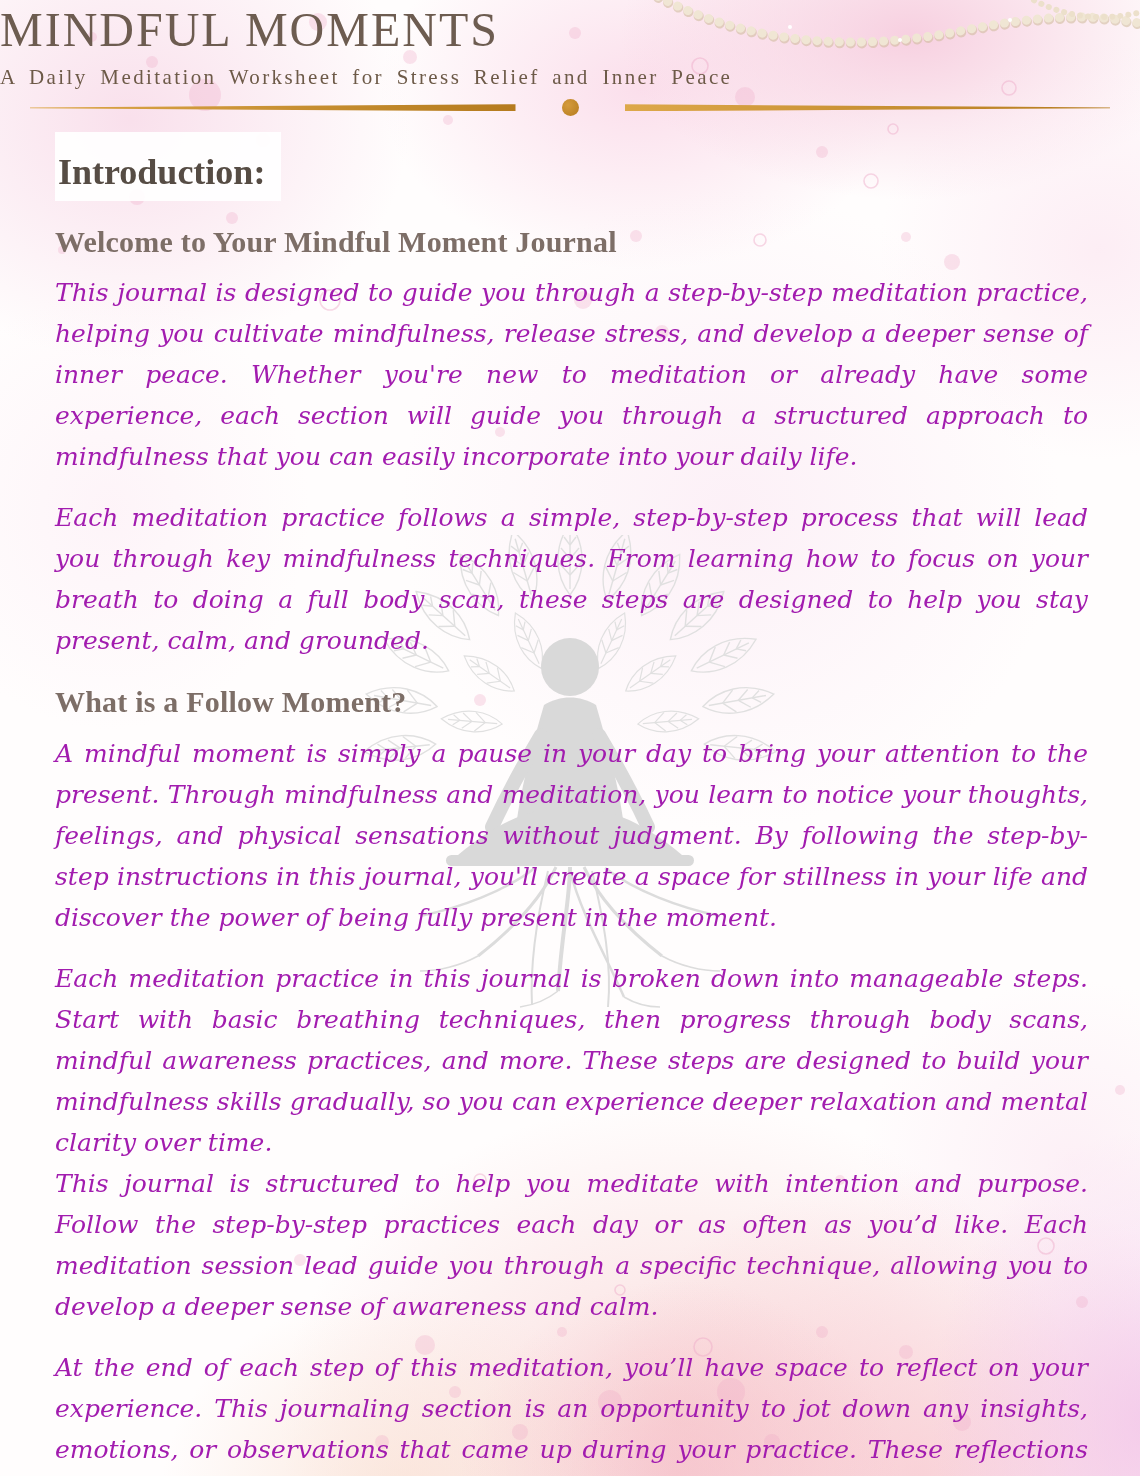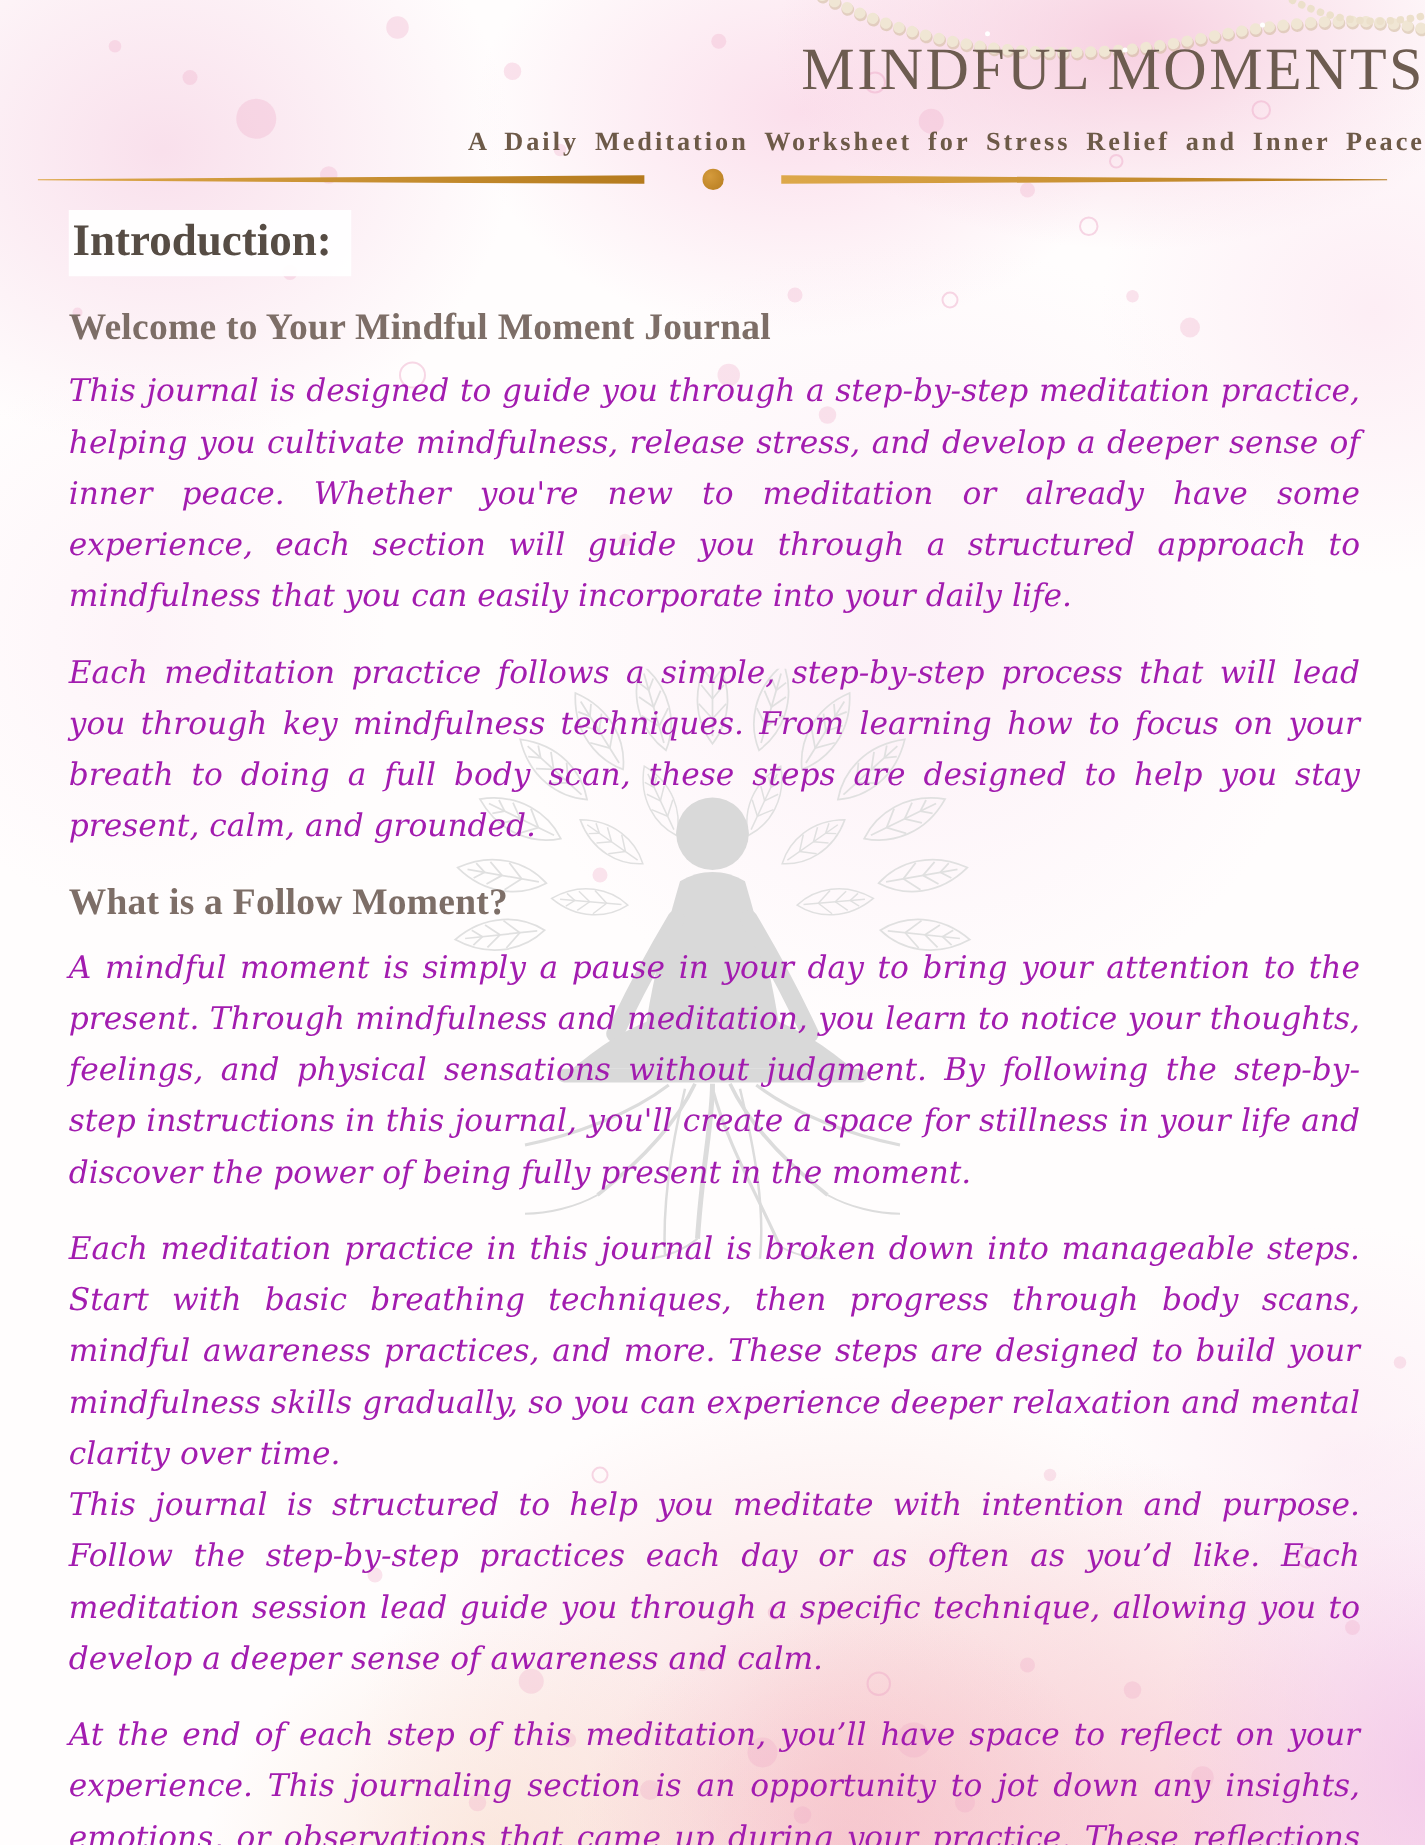"MINDFUL MOMENTS" .header { padding-top: 30px -> 4px; text-align: right -> left }
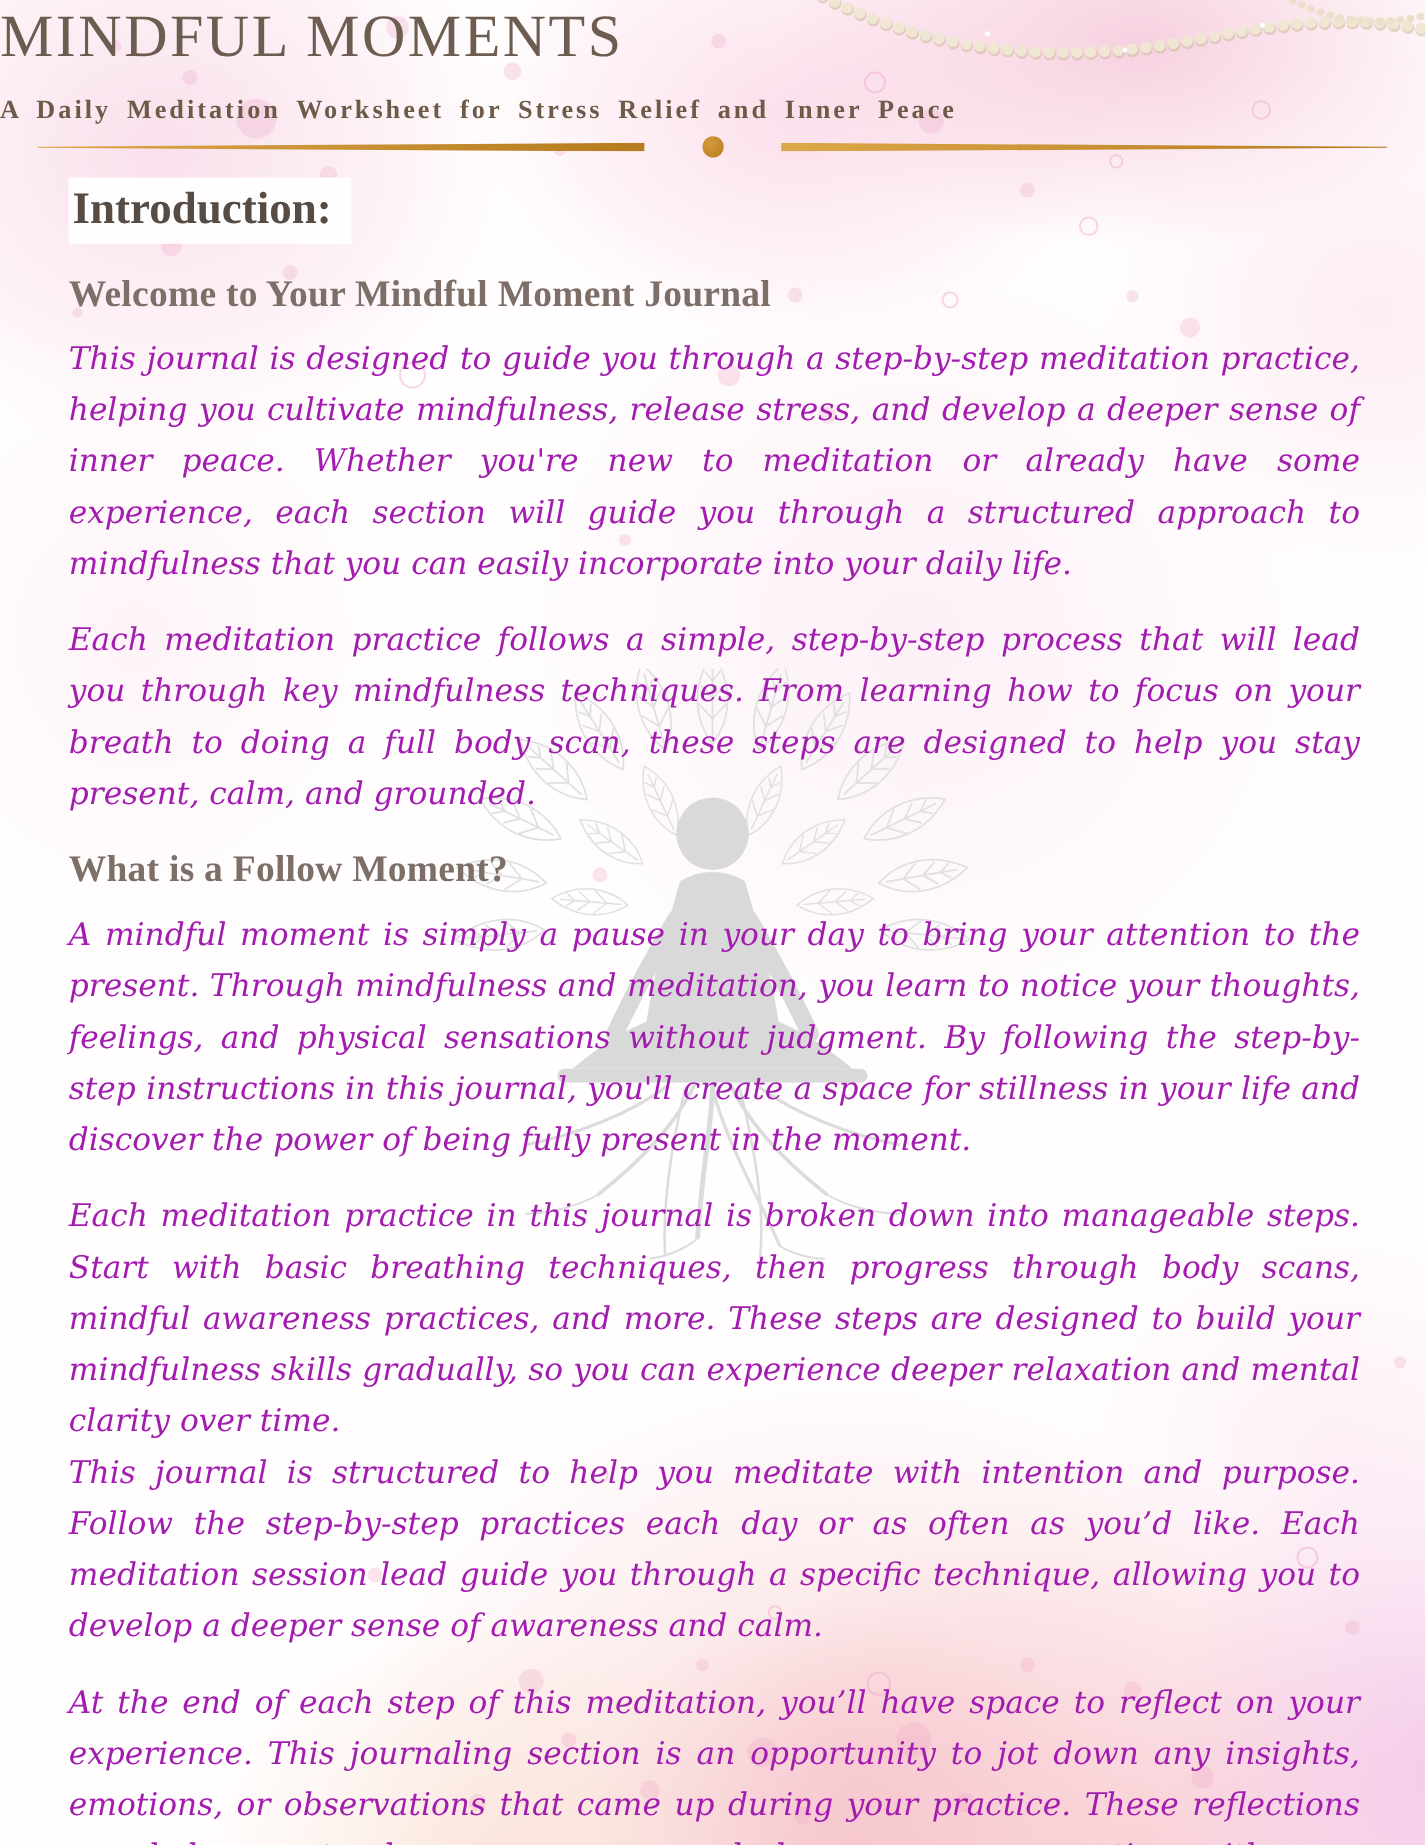"A Daily Meditation Worksheet for" .subtitle { font-weight: 700 -> 400; margin-top: 18px -> 8px }
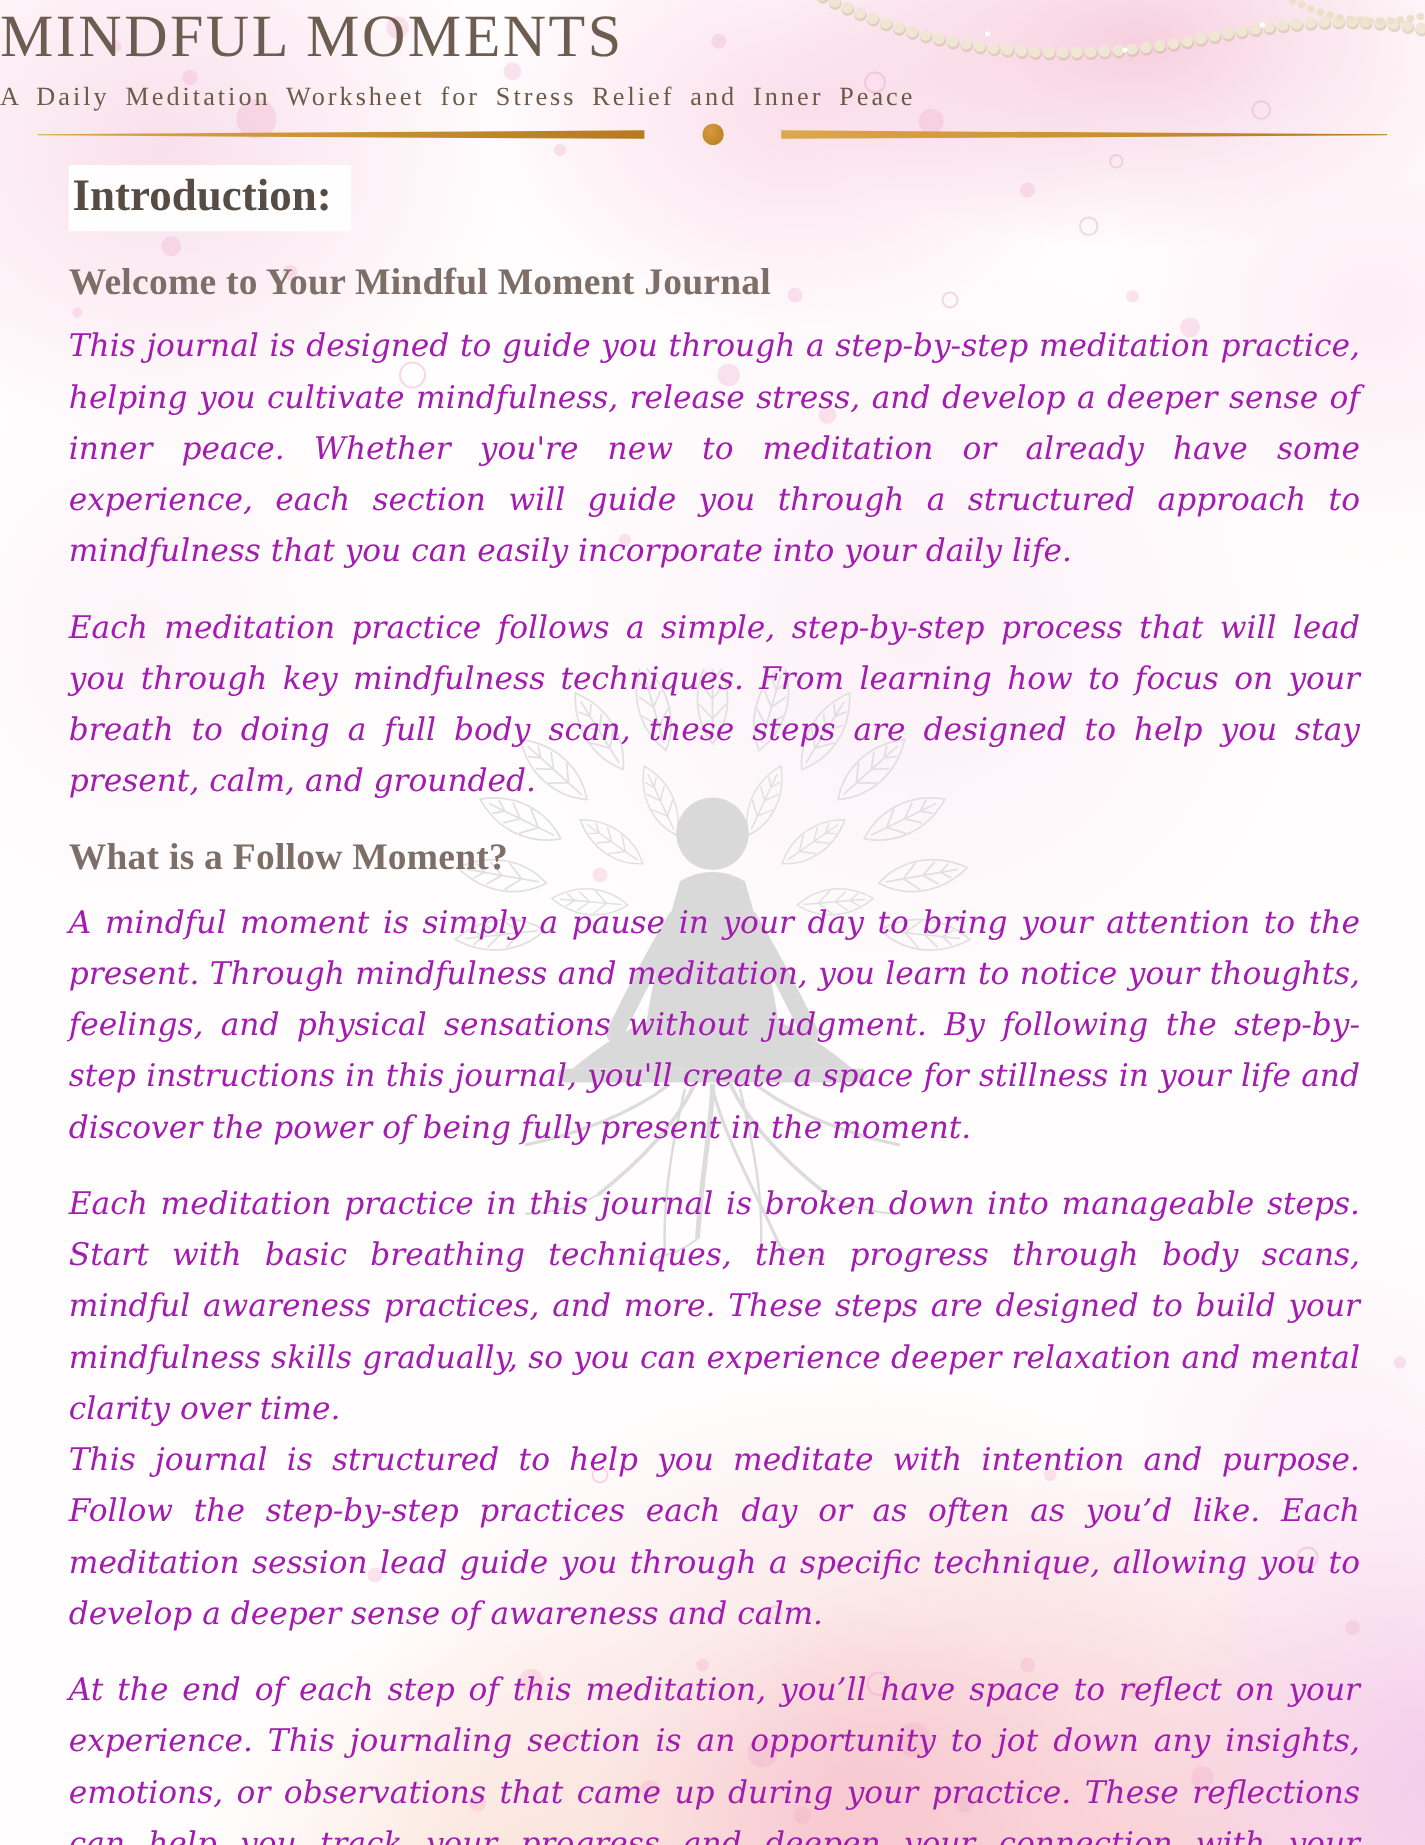"Introduction:" .intro-label { padding: 3px 16px 7px 3px -> 19px 16px 7px 3px }
